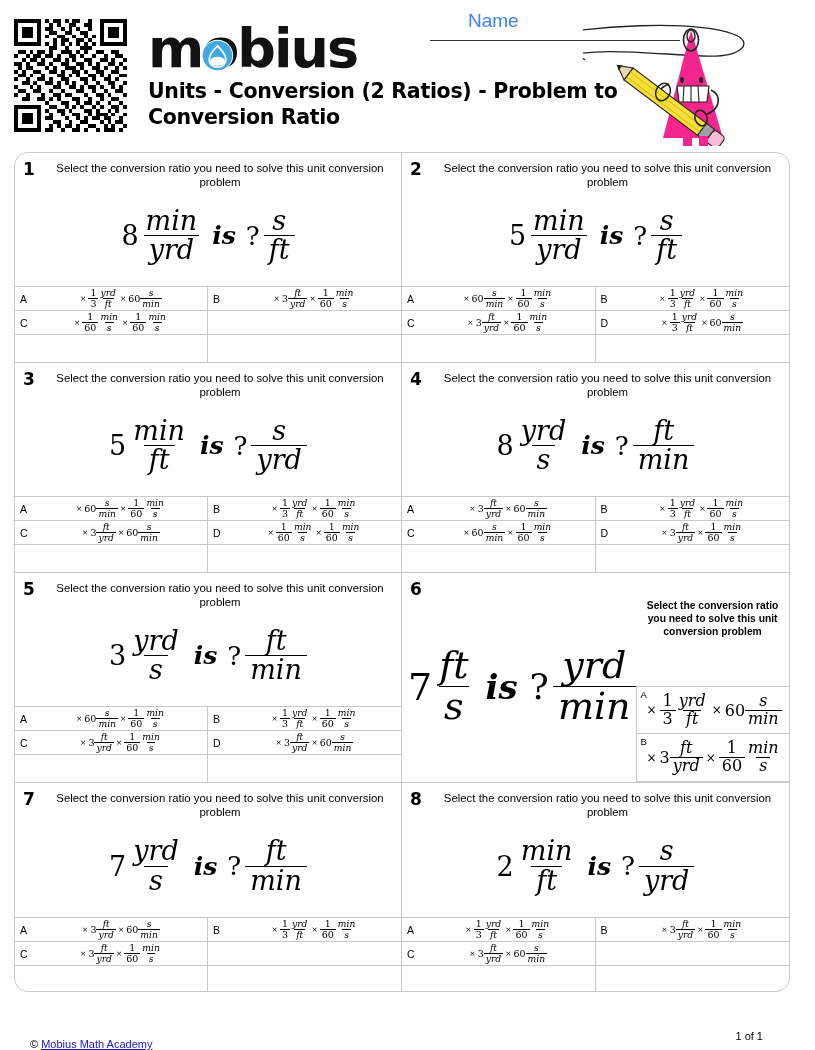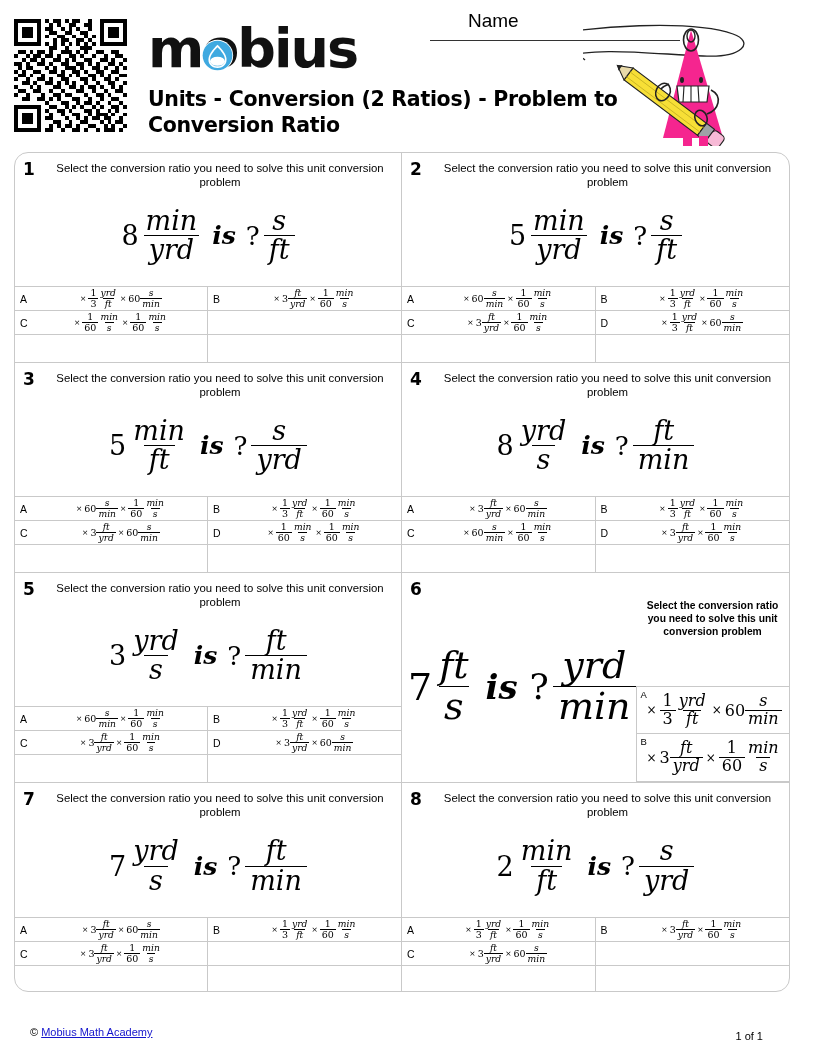"Name" .name-label { color: #000000 -> #3b82f6 }
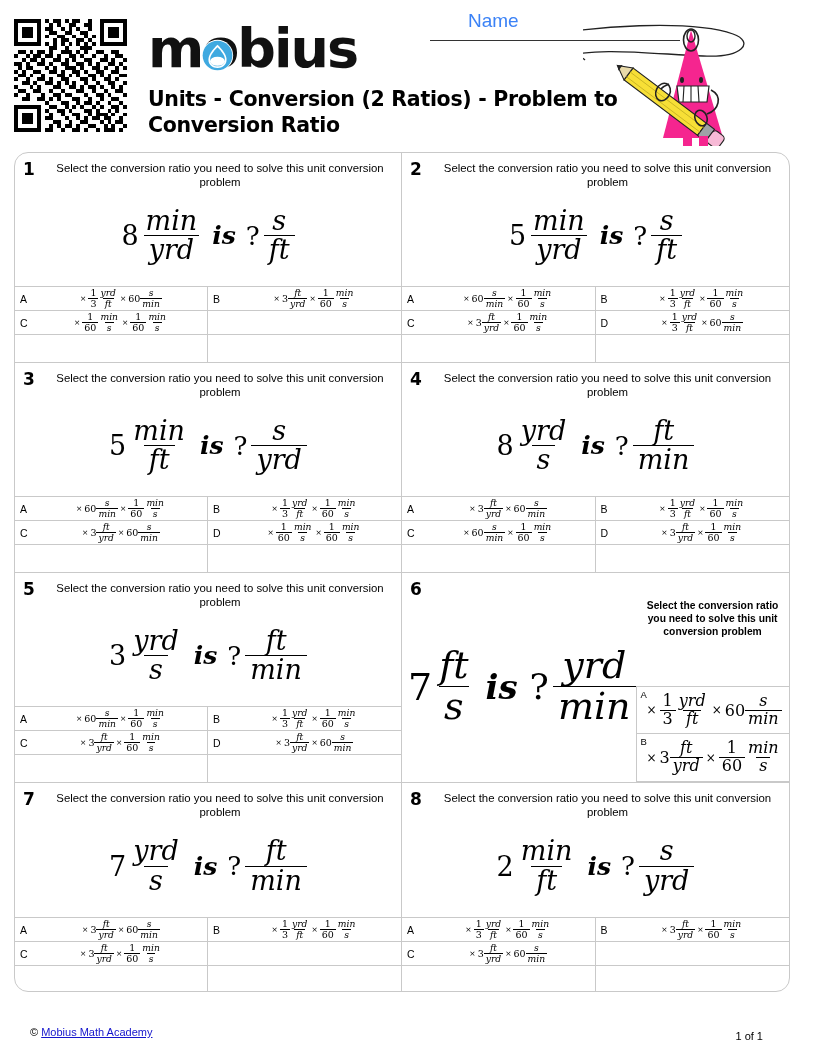"Units - Conversion (2 Ratios)" .worksheet-title { margin-top: 8px -> none }
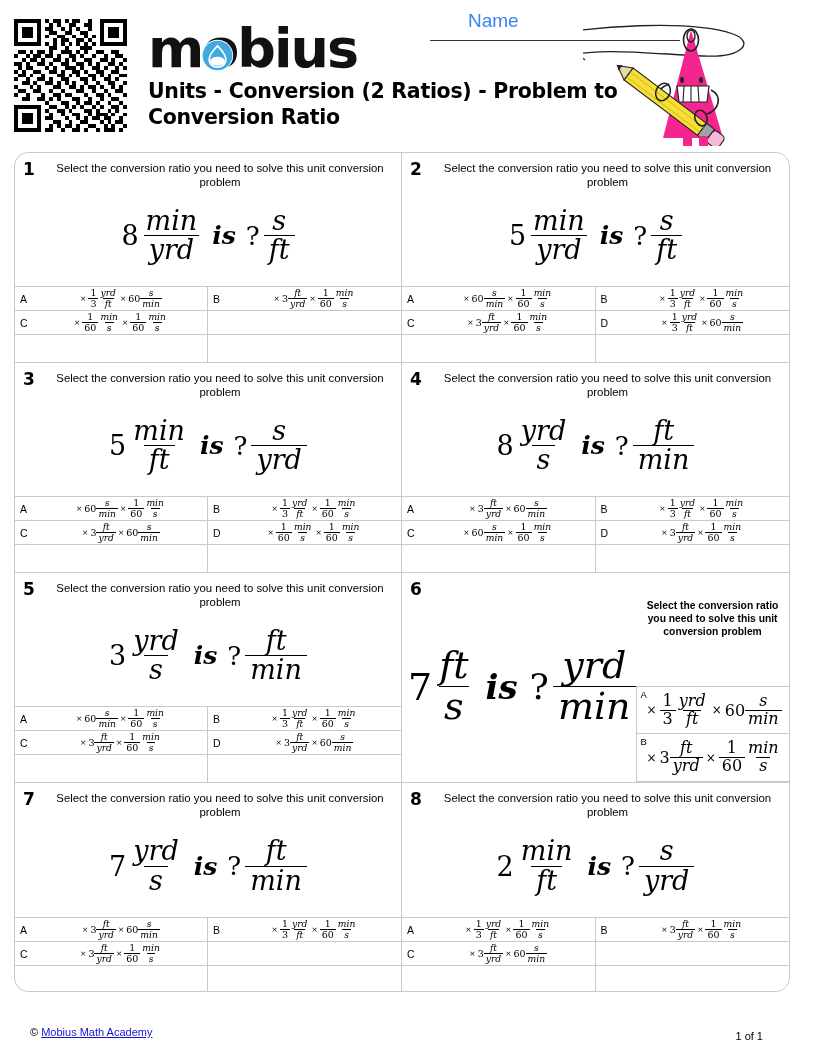"© Mobius Math Academy" .f-left { top: 4px -> 16px }
